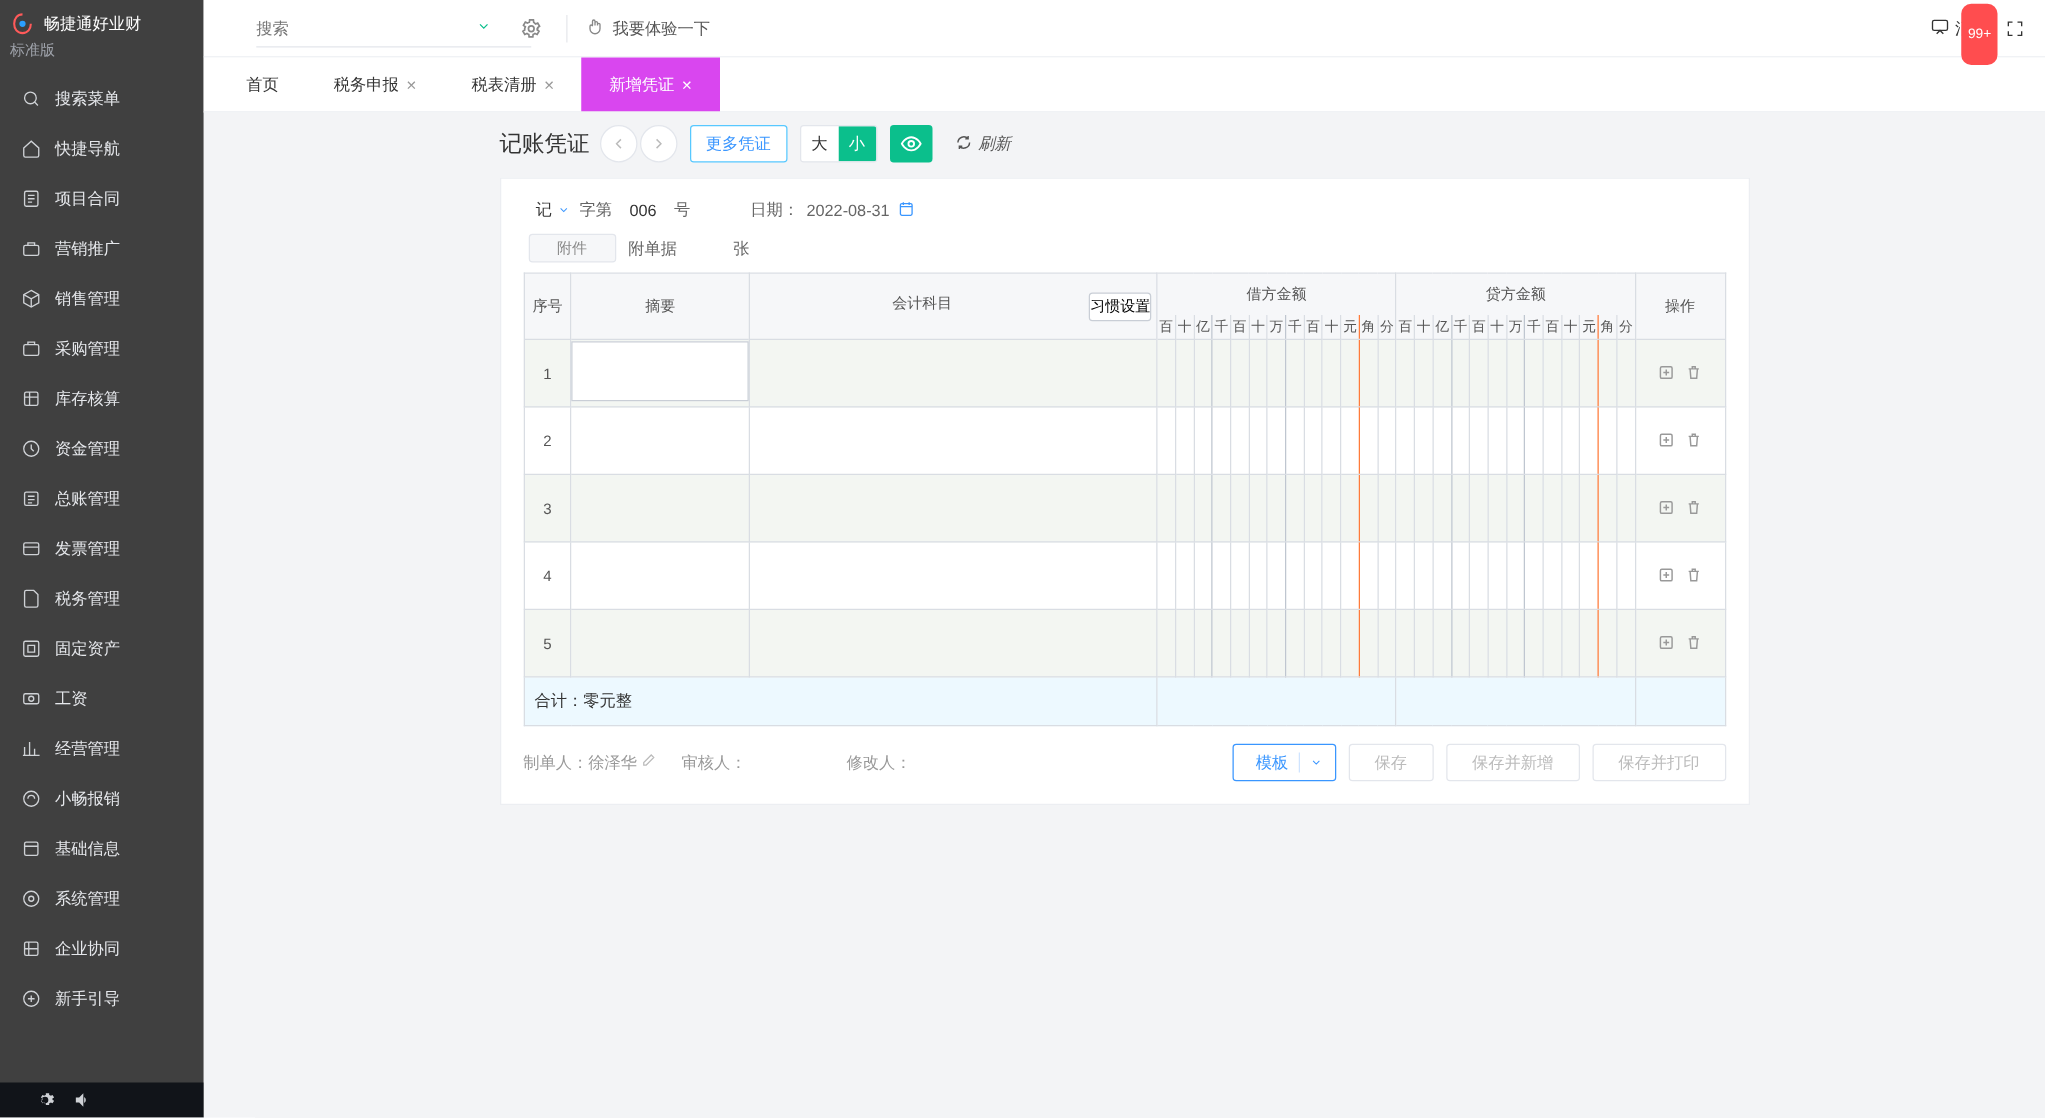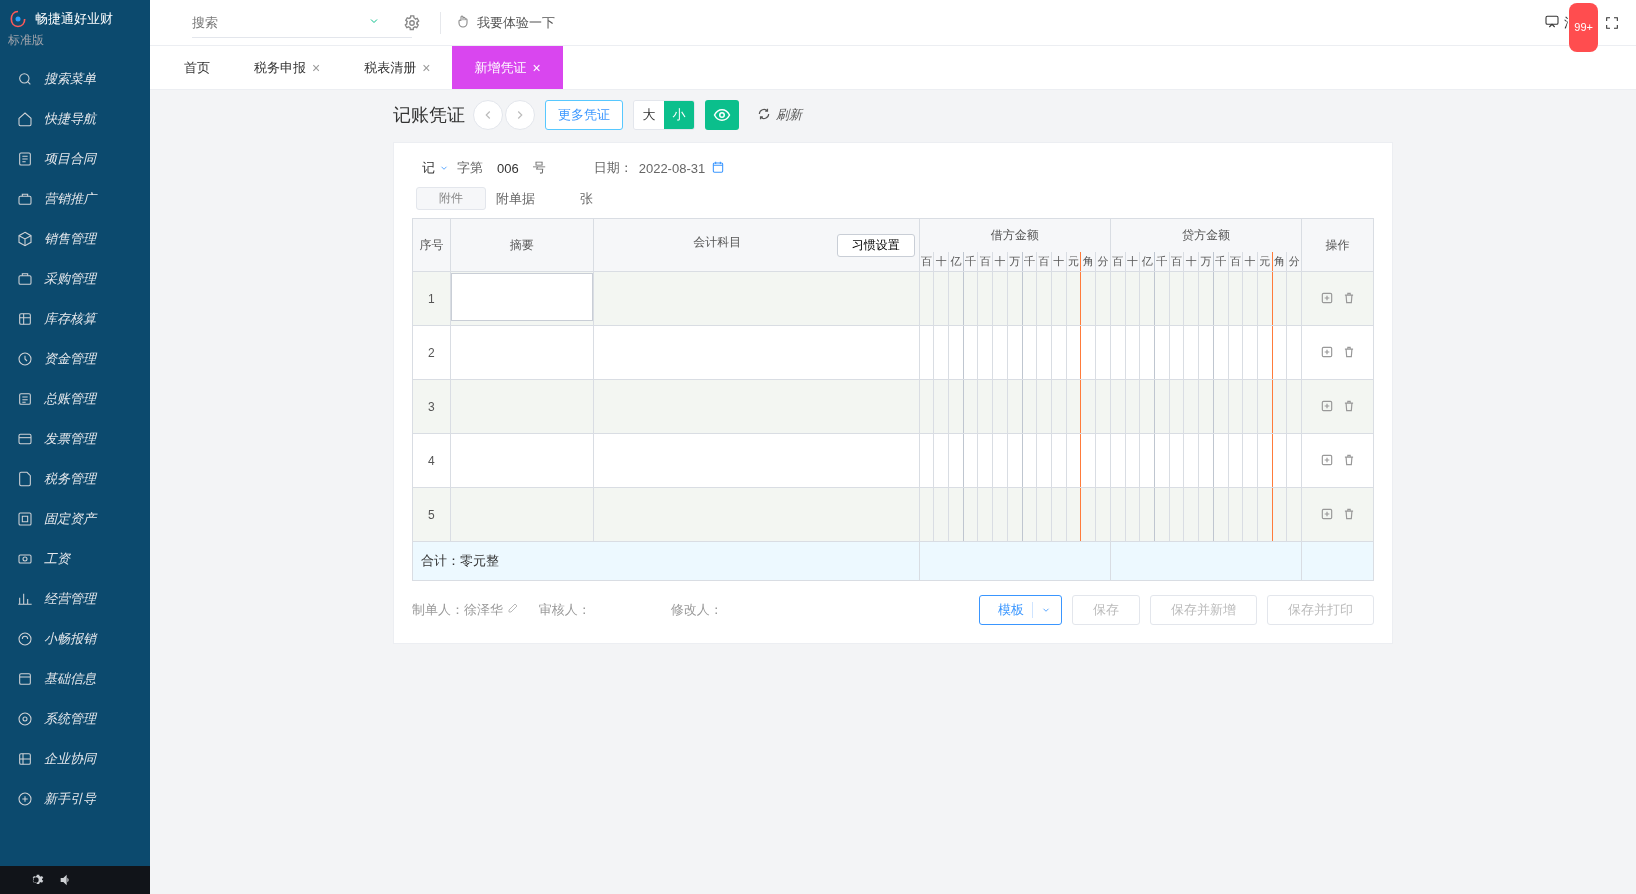"畅捷通好业财" .sidebar { background: #0c4a6e -> #404040; width: 150px -> 163px }
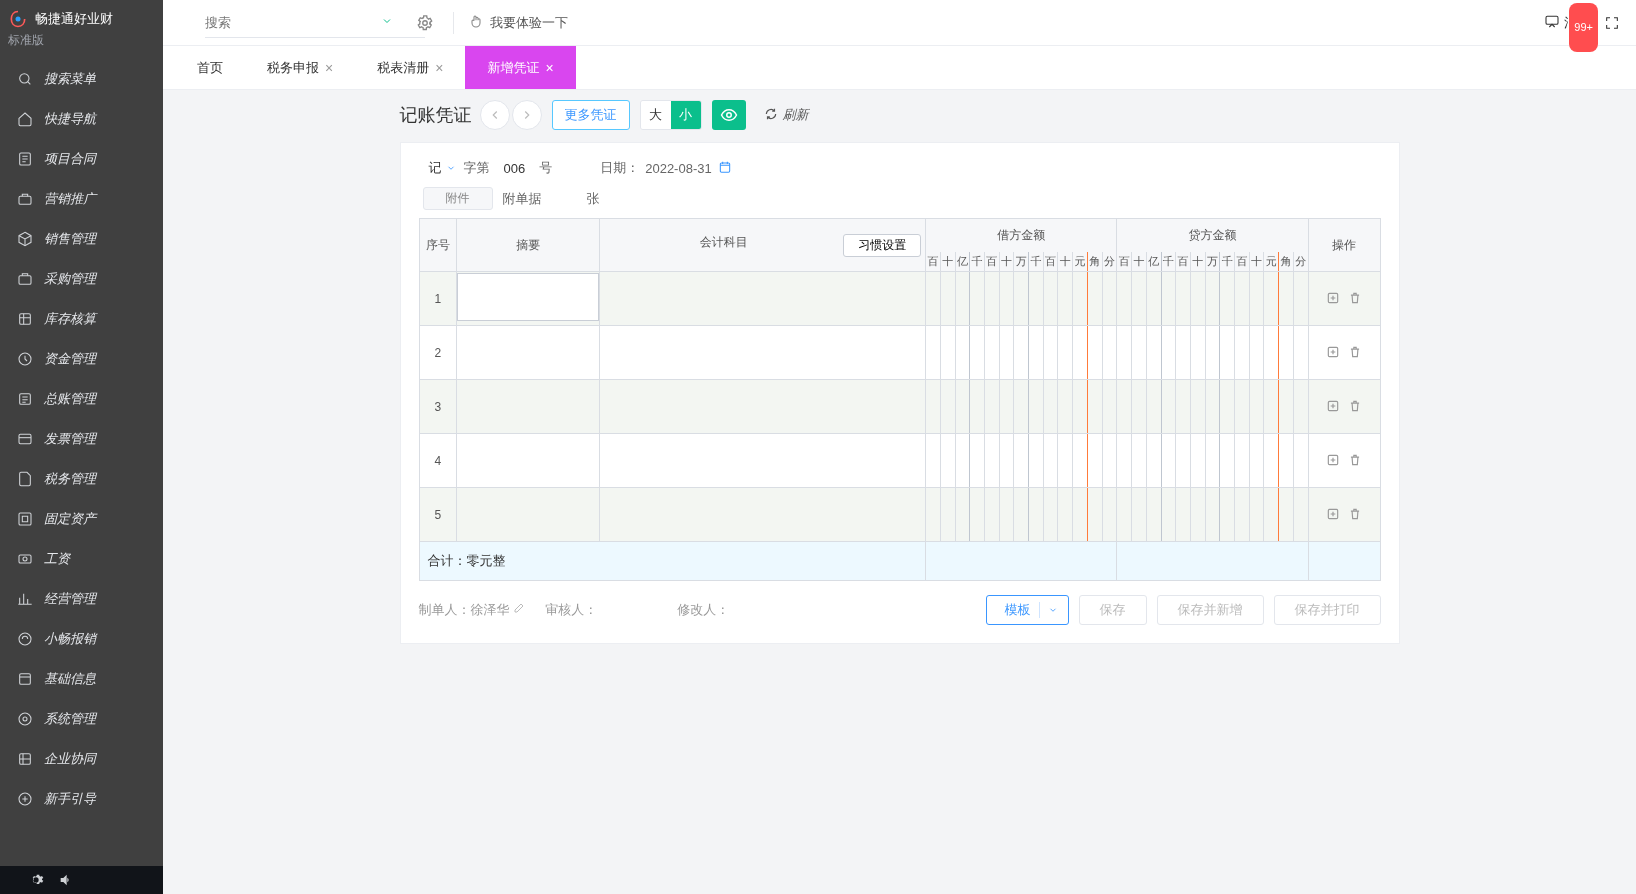"搜索菜单" .nav { font-style: italic -> none }
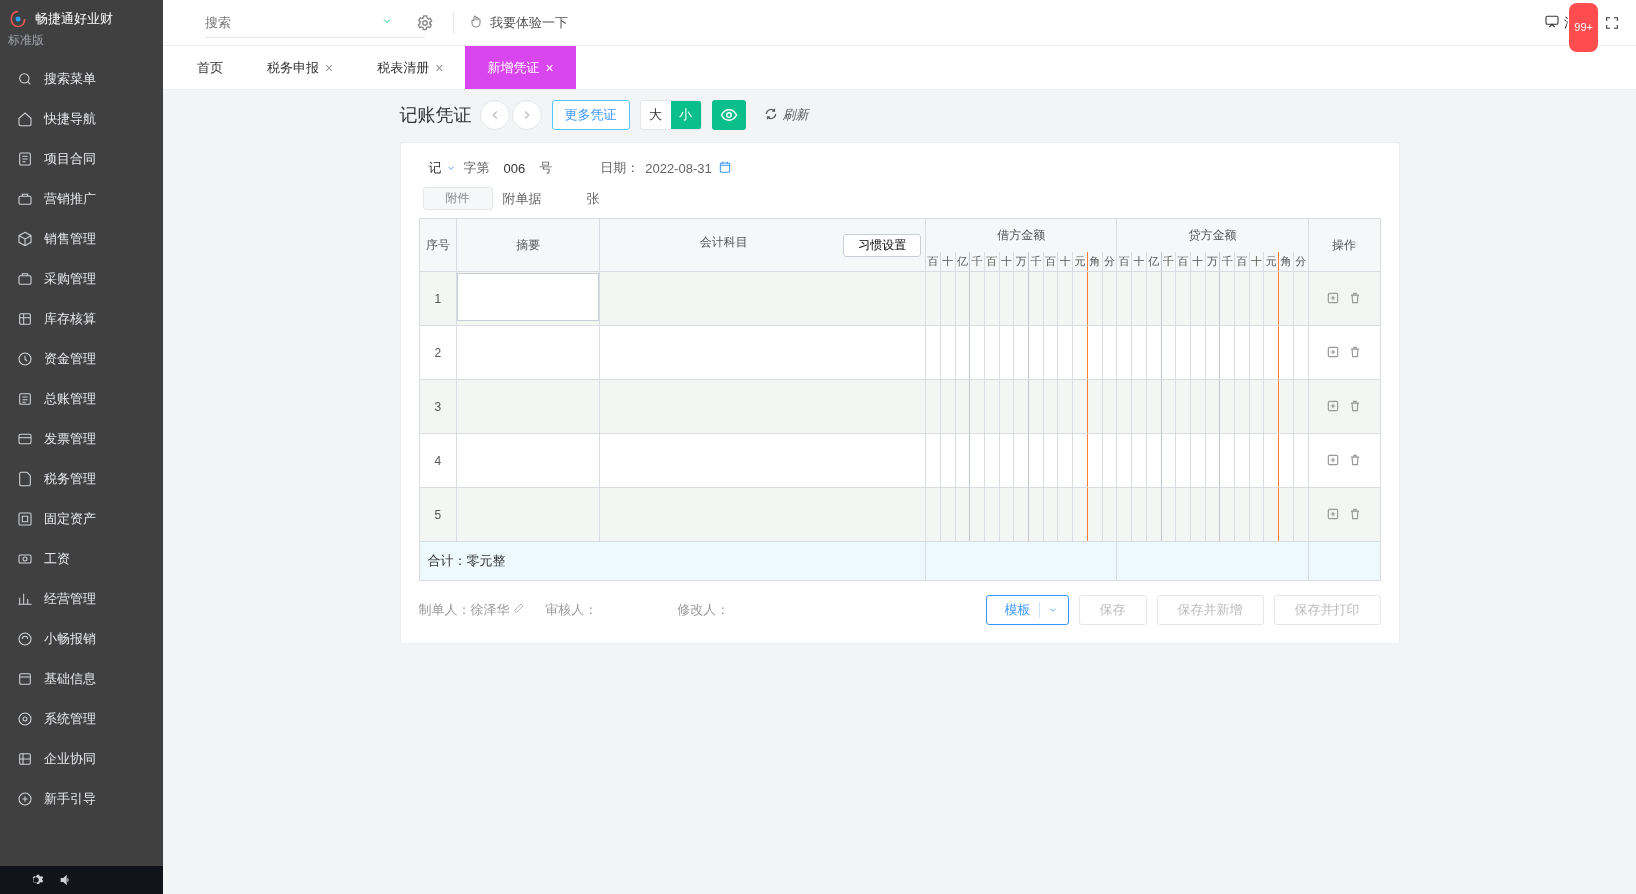"习惯设置" .habit-btn { padding: 2px 14px -> 2px 0 }
